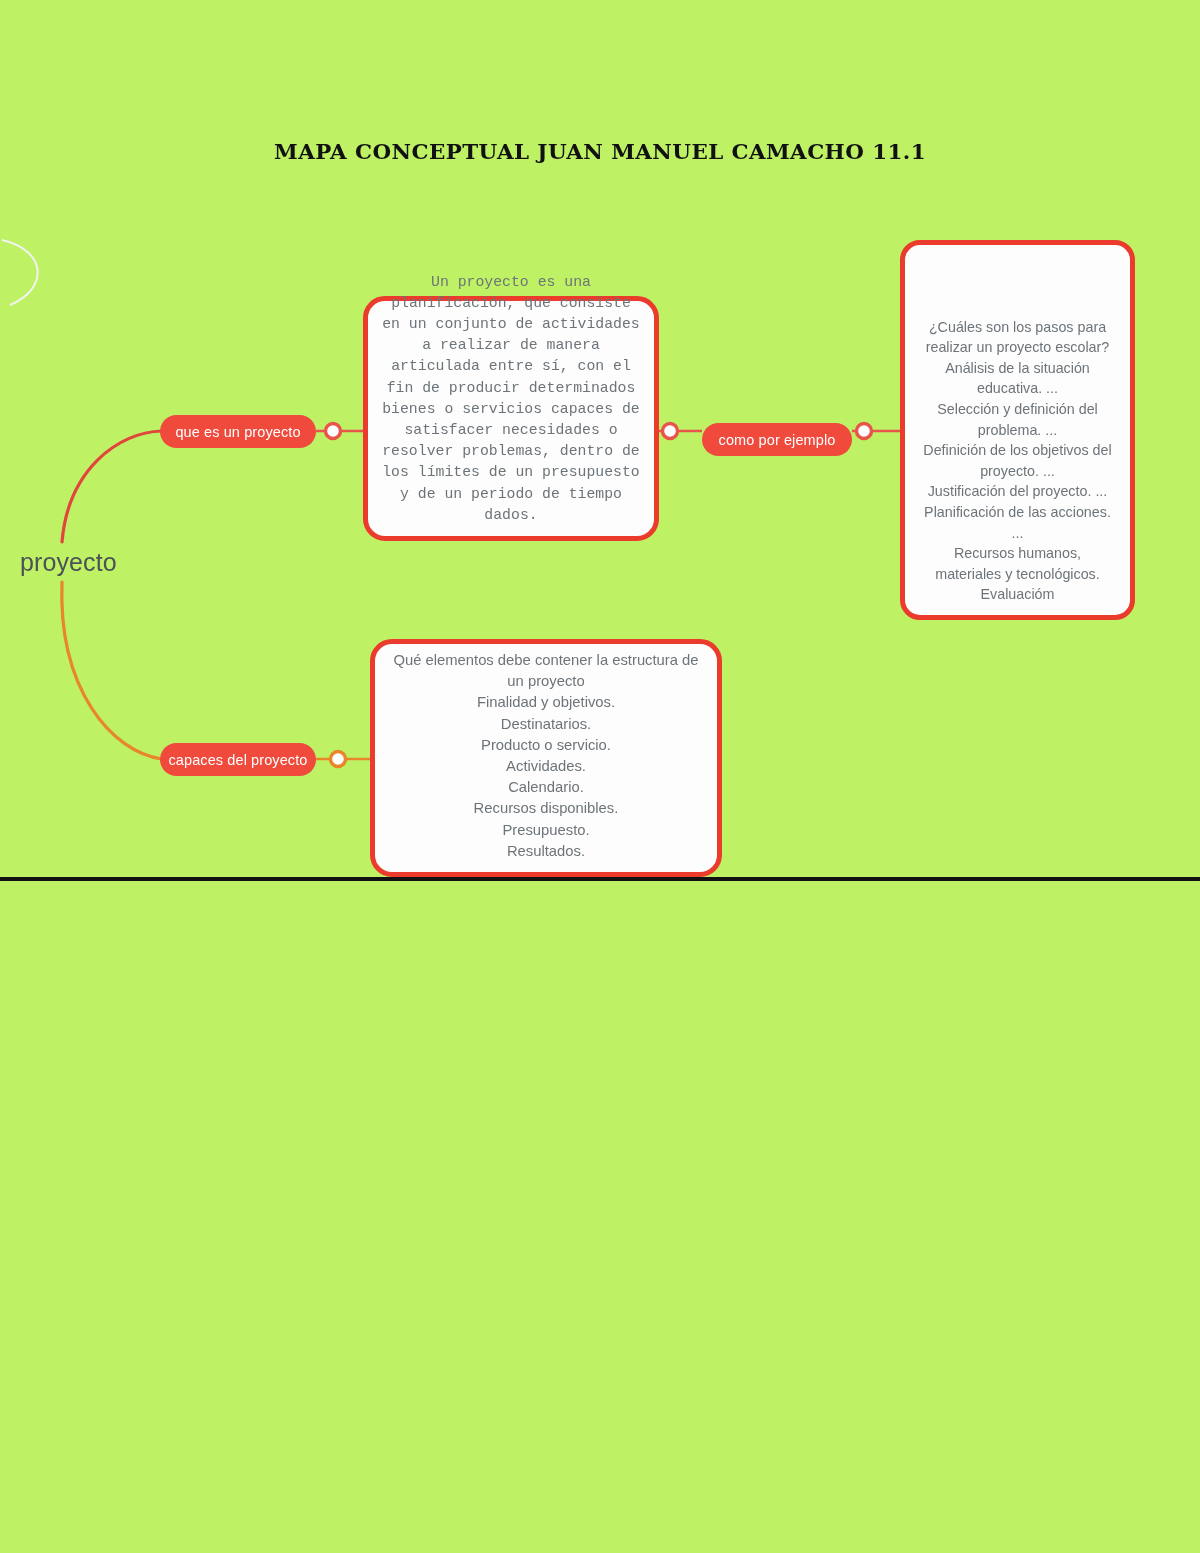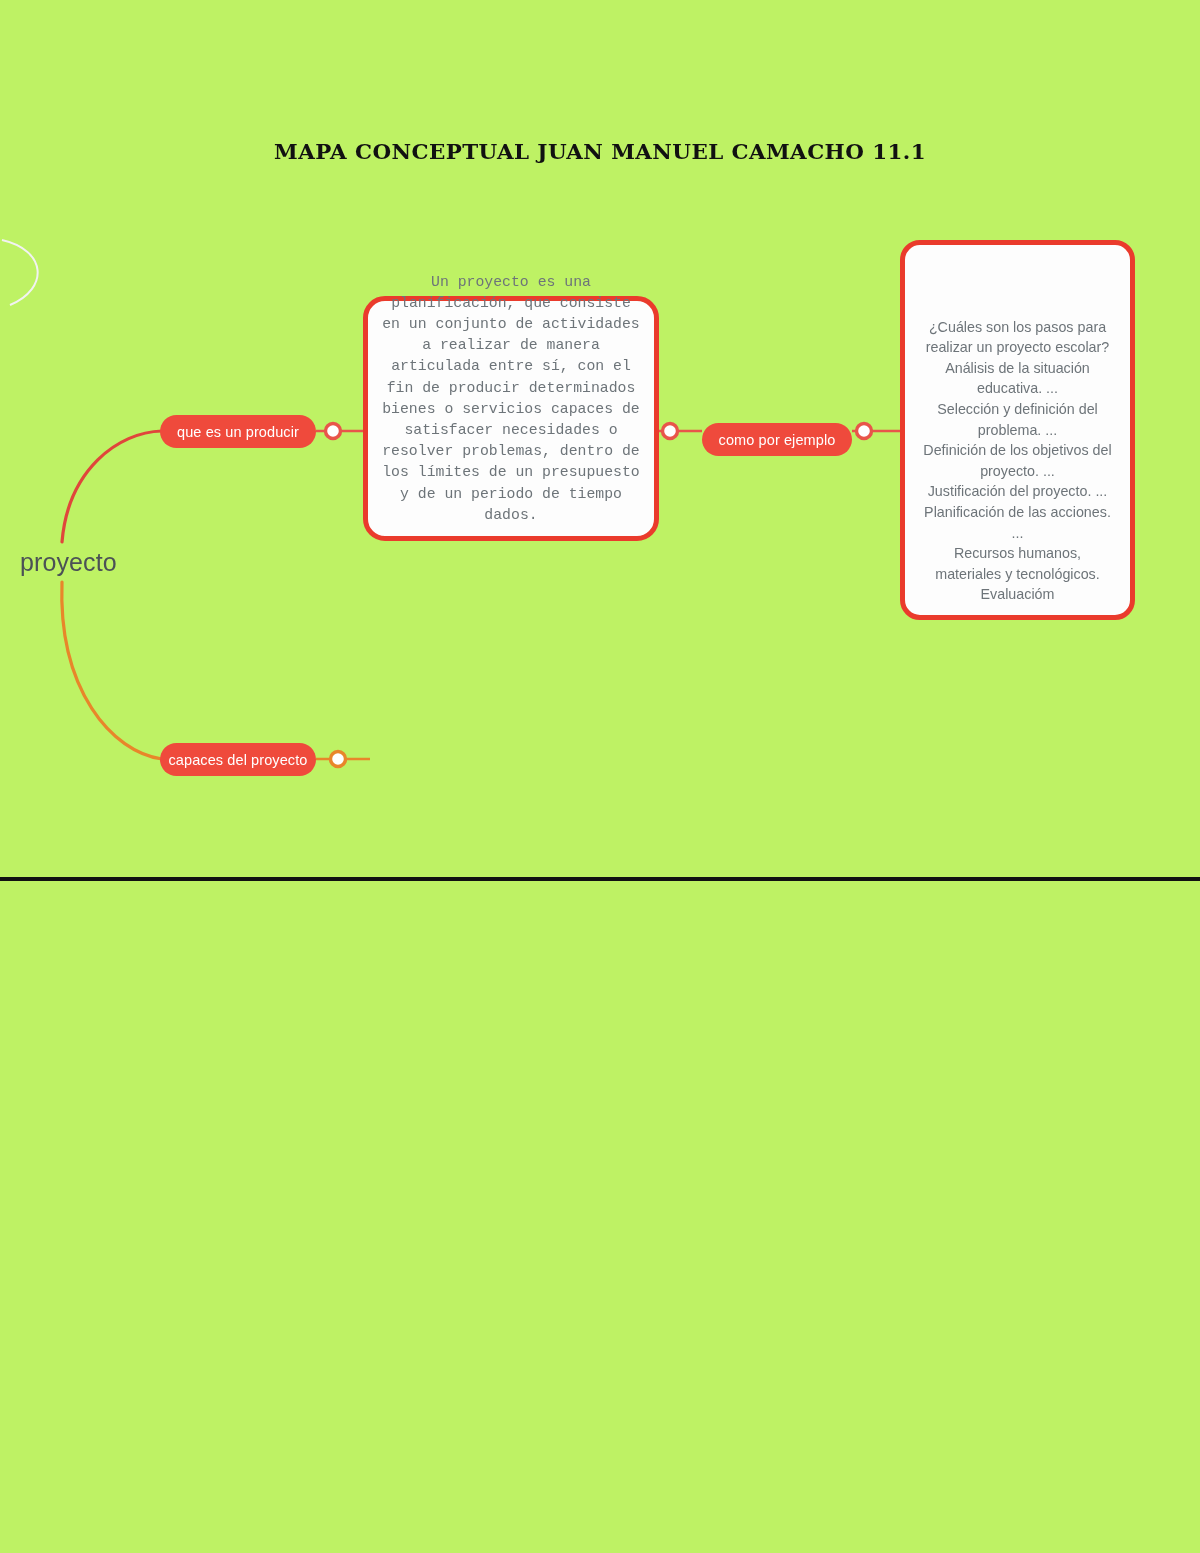"que es un producir" span { text: producir -> proyecto }
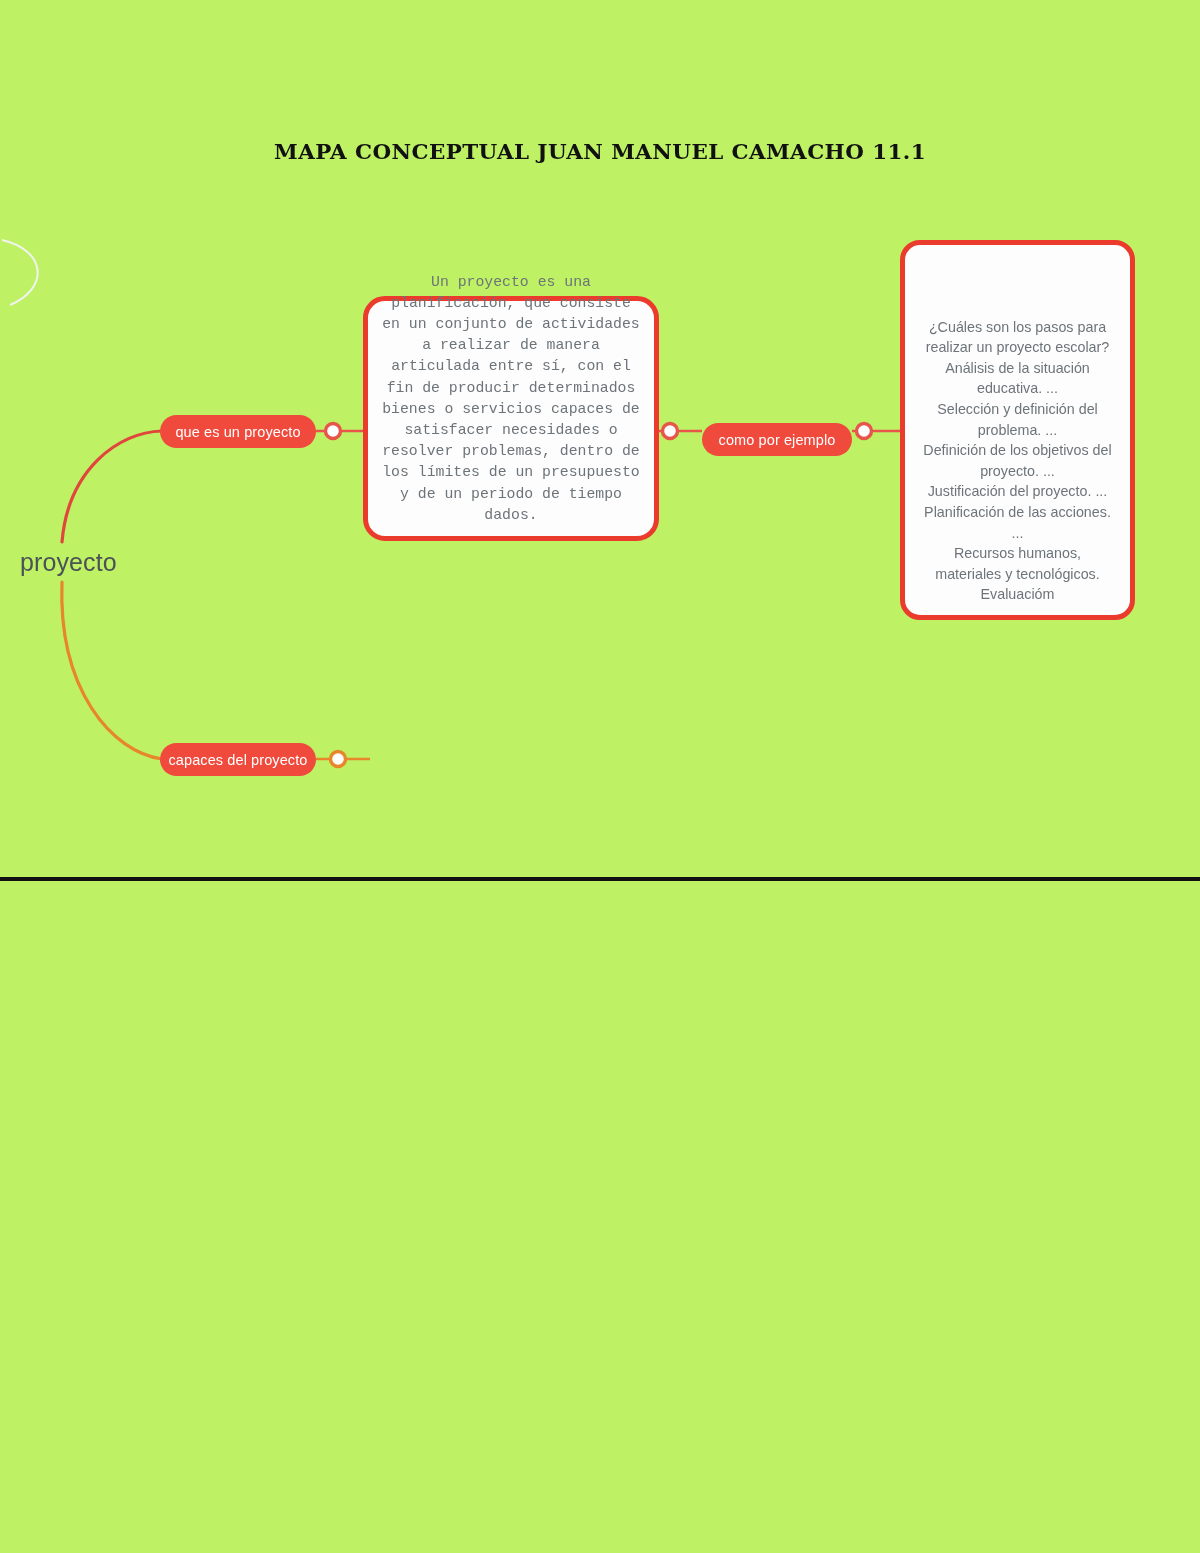"Qué elementos debe contener la" div.box { html: none -> <div> <span>Qué elementos debe contener la estructura de un proyecto Finalidad y objetivos. Destinatarios. Producto o servicio. Actividades. Calendario. Recursos disponibles. Presupuesto. Resultados.</span> </div> }
